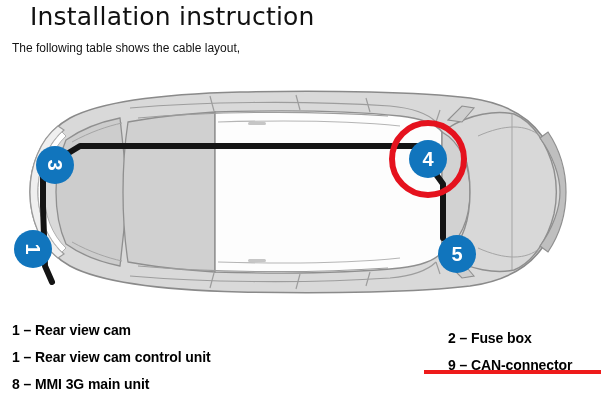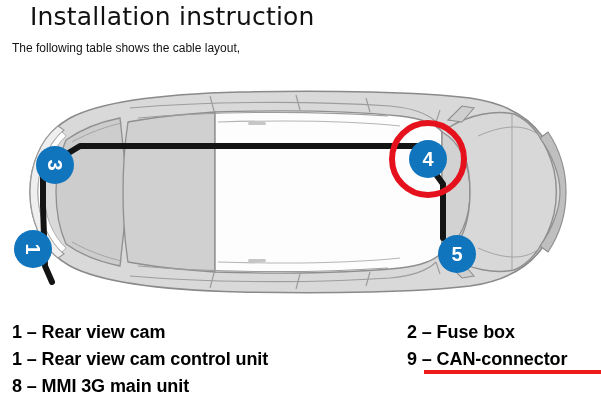"1 – Rear view cam" .legend-item { font-size: 18px -> 14px }
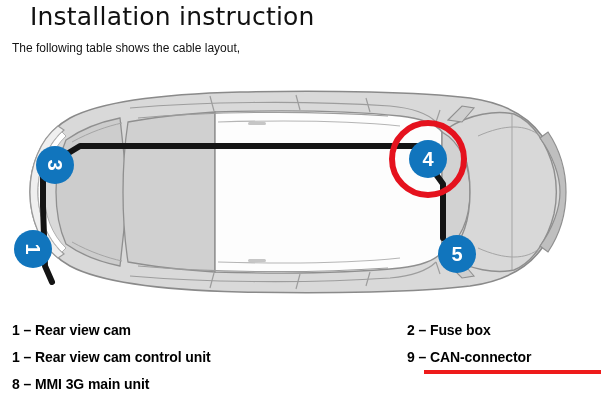"2 – Fuse box" .lg-col-r { left: 407px -> 448px; margin-top: none -> 8px }
